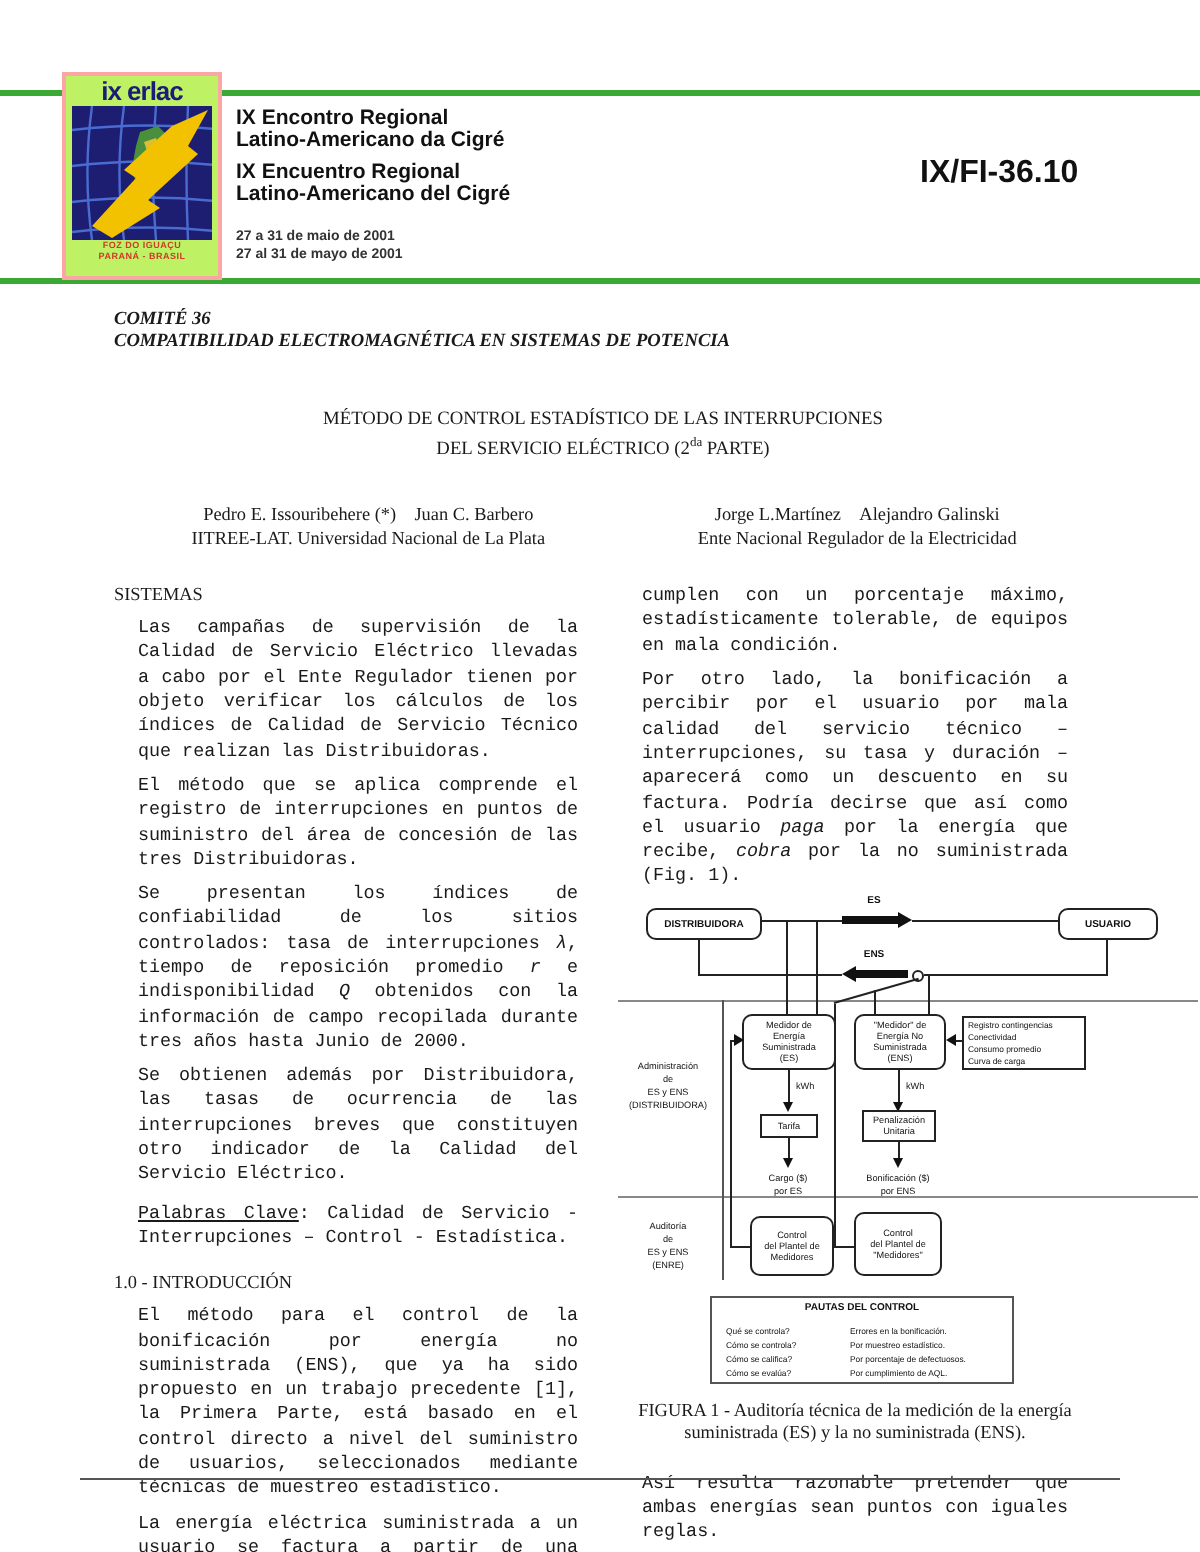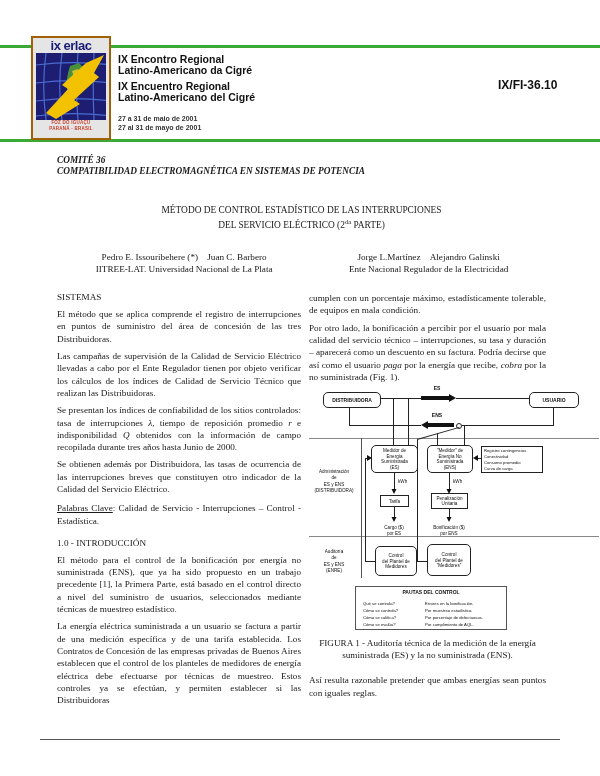"ix erlac" .logo { background: #e5e5e5 -> #bef264; border: 2px solid #a16207 -> 2px solid #fca5a5 }
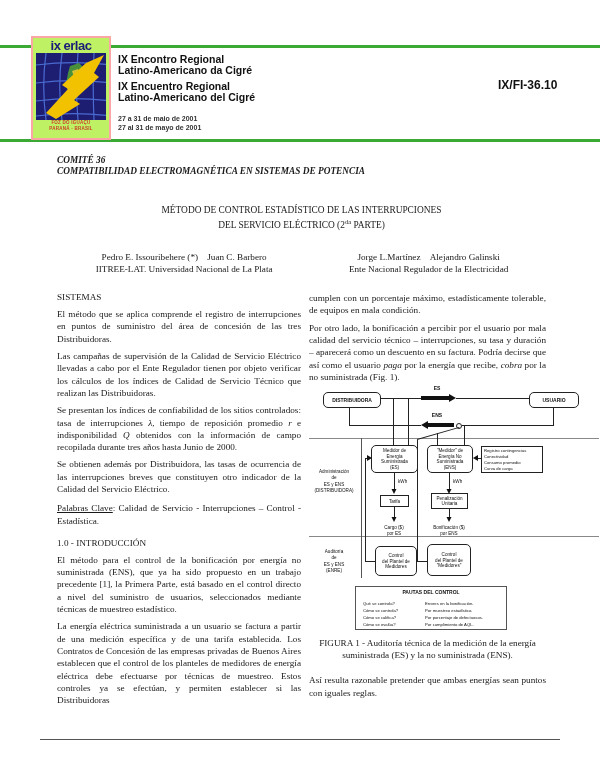"IX/FI-36.10" .paper-id { font-size: 12px -> 16px; margin-left: 38px -> none }
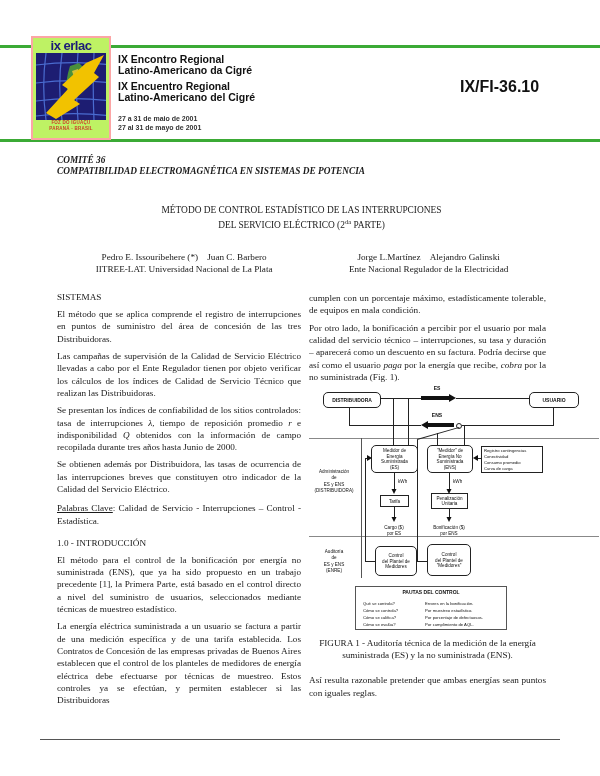"cumplen con un porcentaje máximo," .col-l p,.col-r p { font-family: none -> Liberation Mono, monospace; margin: 0 0 5px -> 0 12px 5px }
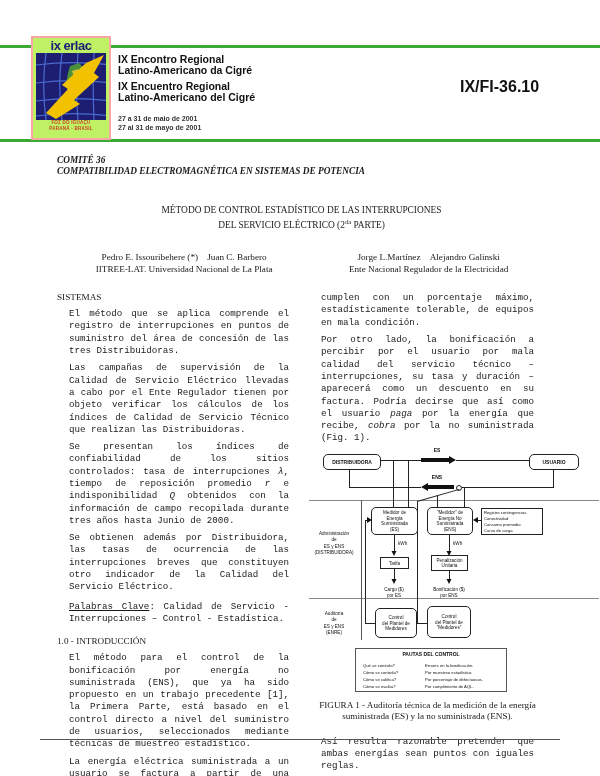"El método que se aplica" p { order: before "Las campañas de supervisión de" -> after "Las campañas de supervisión de" }
